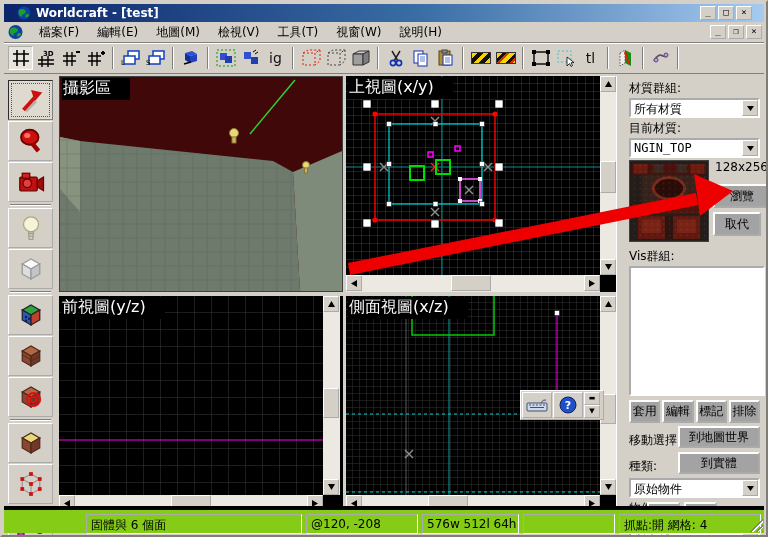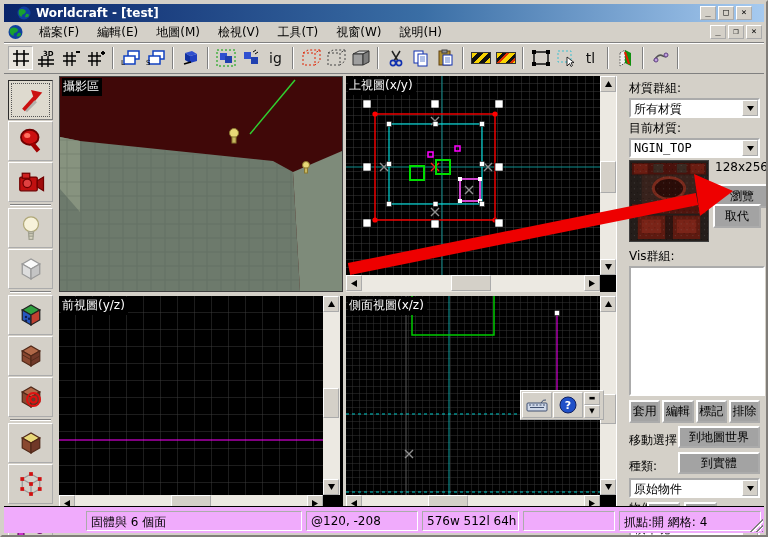"攝影區" .vp-label { font-size: 12px -> 16px; padding: 0 3px 1px 1px -> 0 19px 1px 1px }
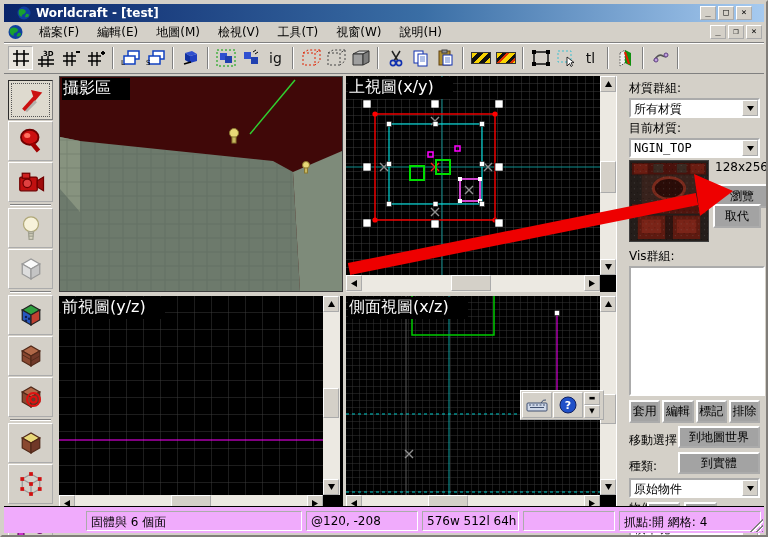"取代" .btn-replace { top: 44px -> 52px }
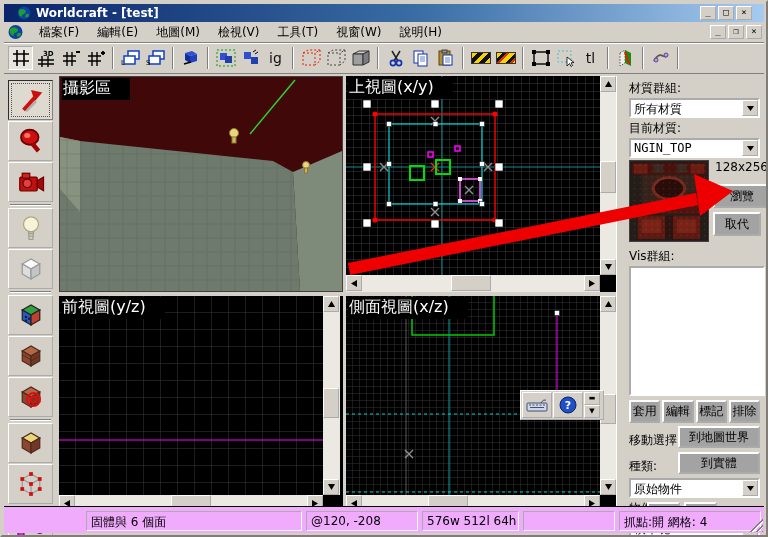"固體與 6 個面" .statusbar { background: #f0abfc -> #84cc16; border-top: 1px solid #000000 -> 4px solid #000000 }
